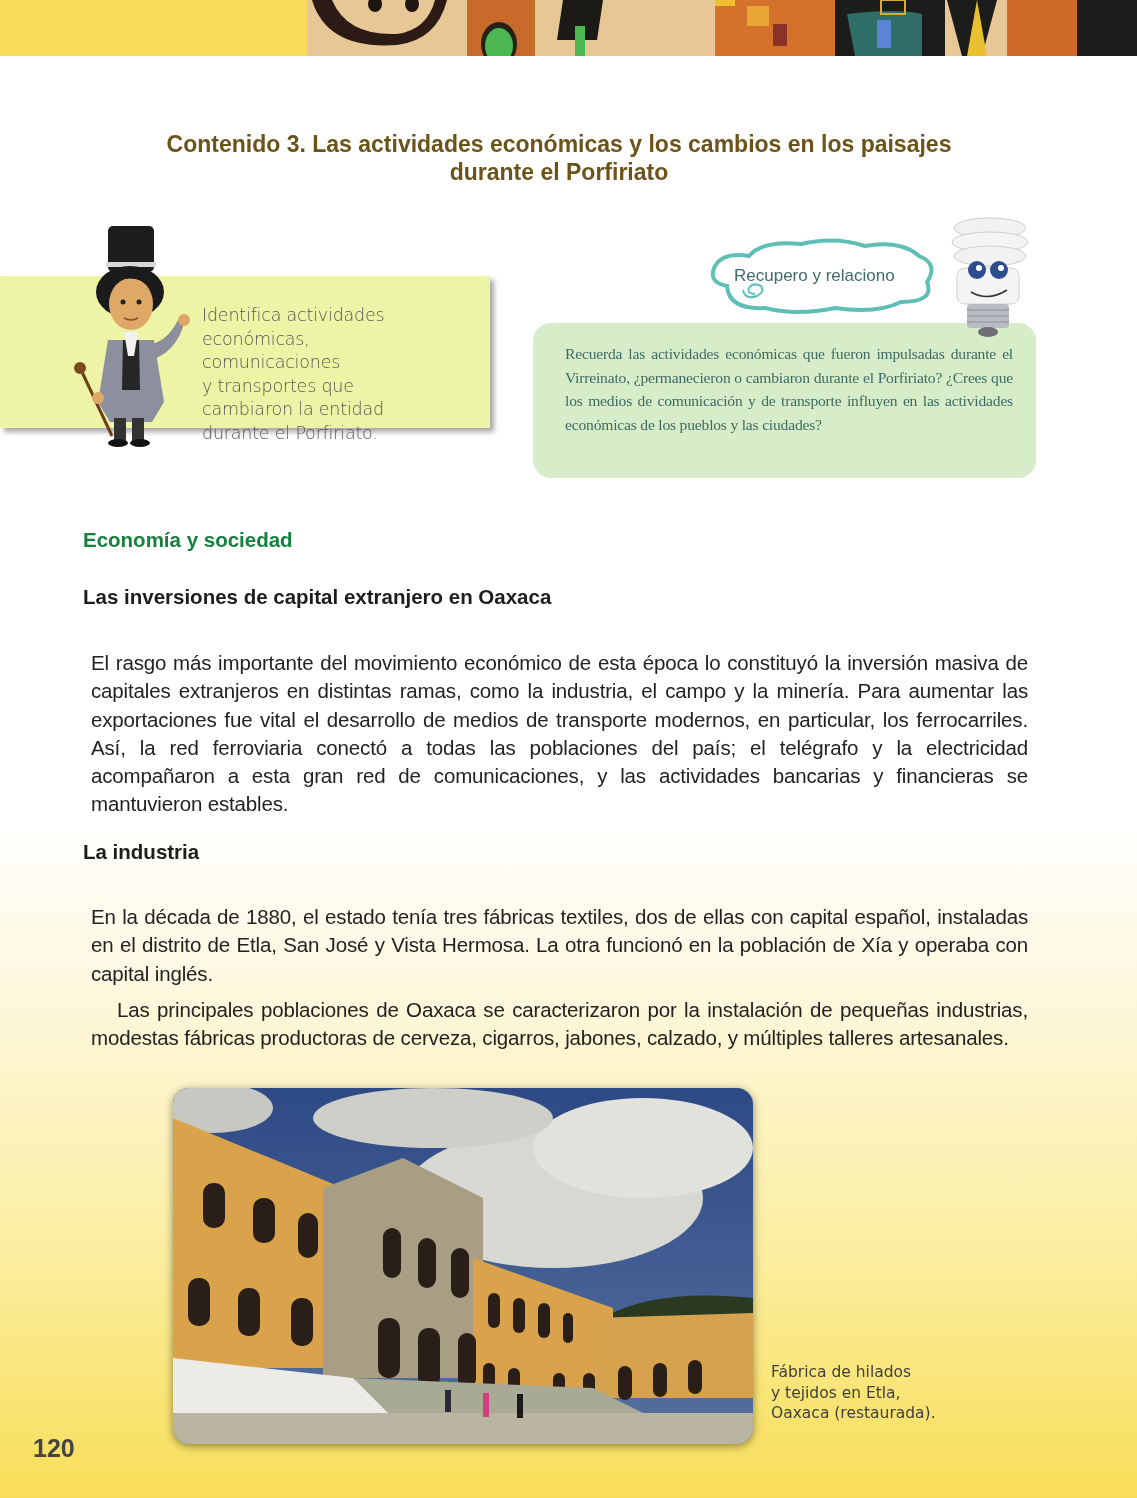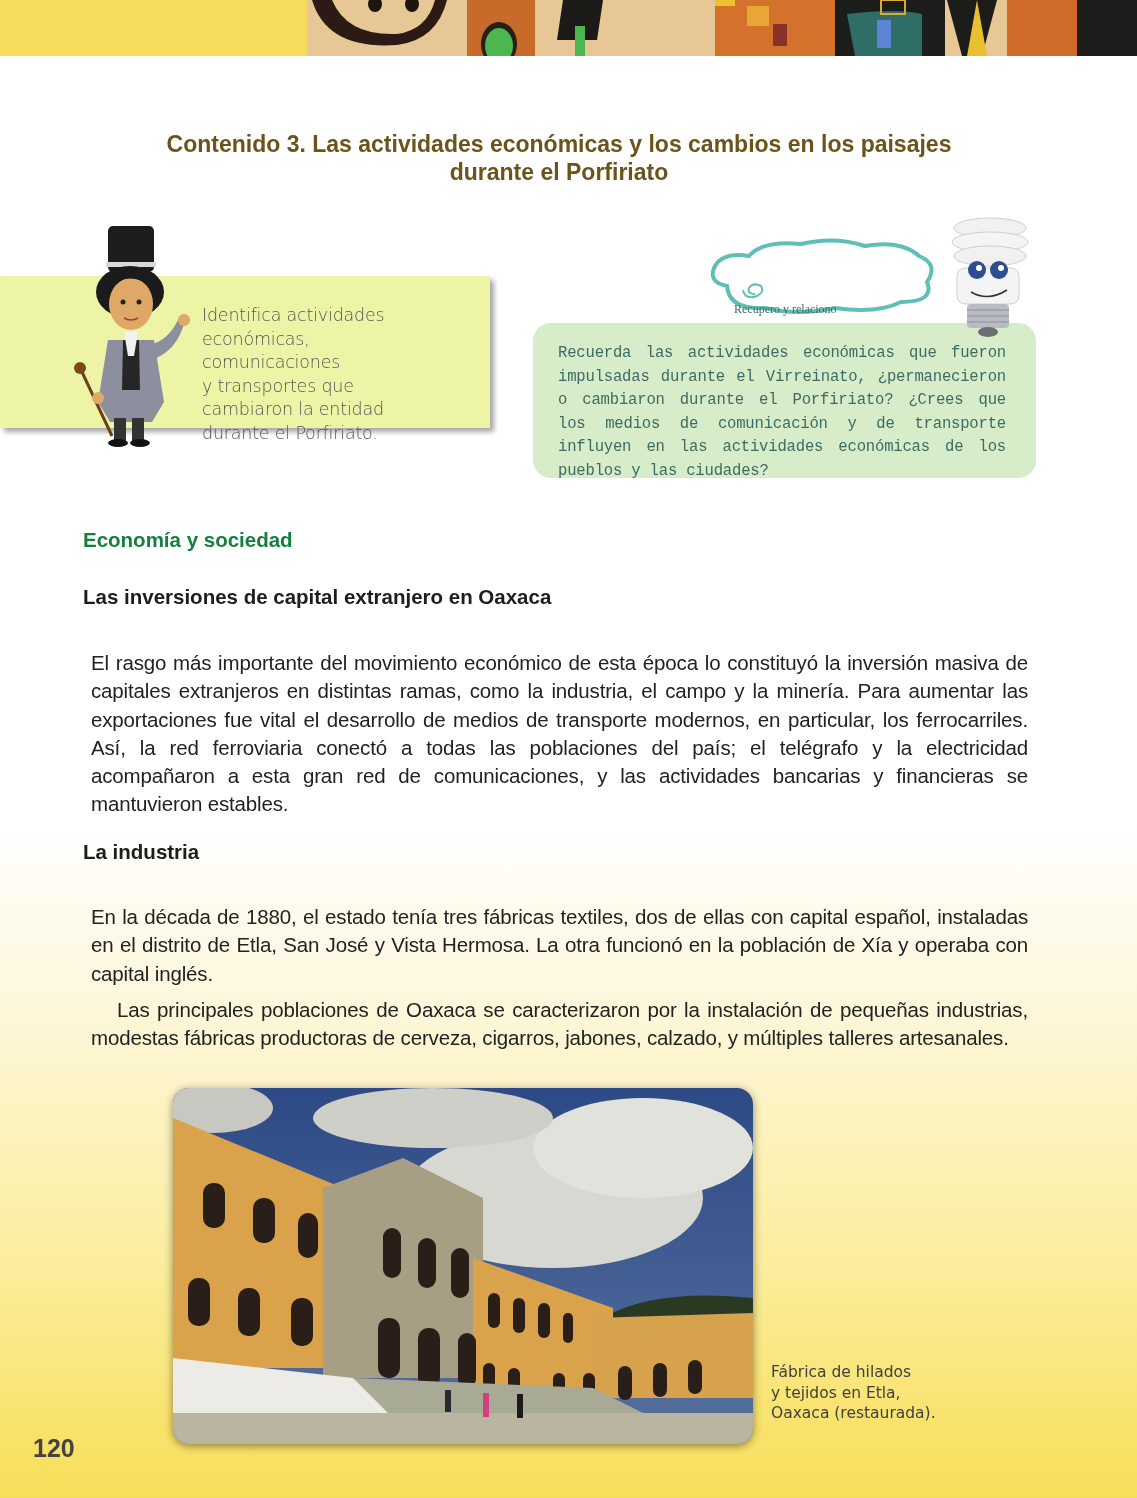"Recupero y relaciono" .cloud-label { font-family: Liberation Serif, serif -> Liberation Sans, sans-serif; font-size: 12px -> 17px; margin-top: 36px -> none }
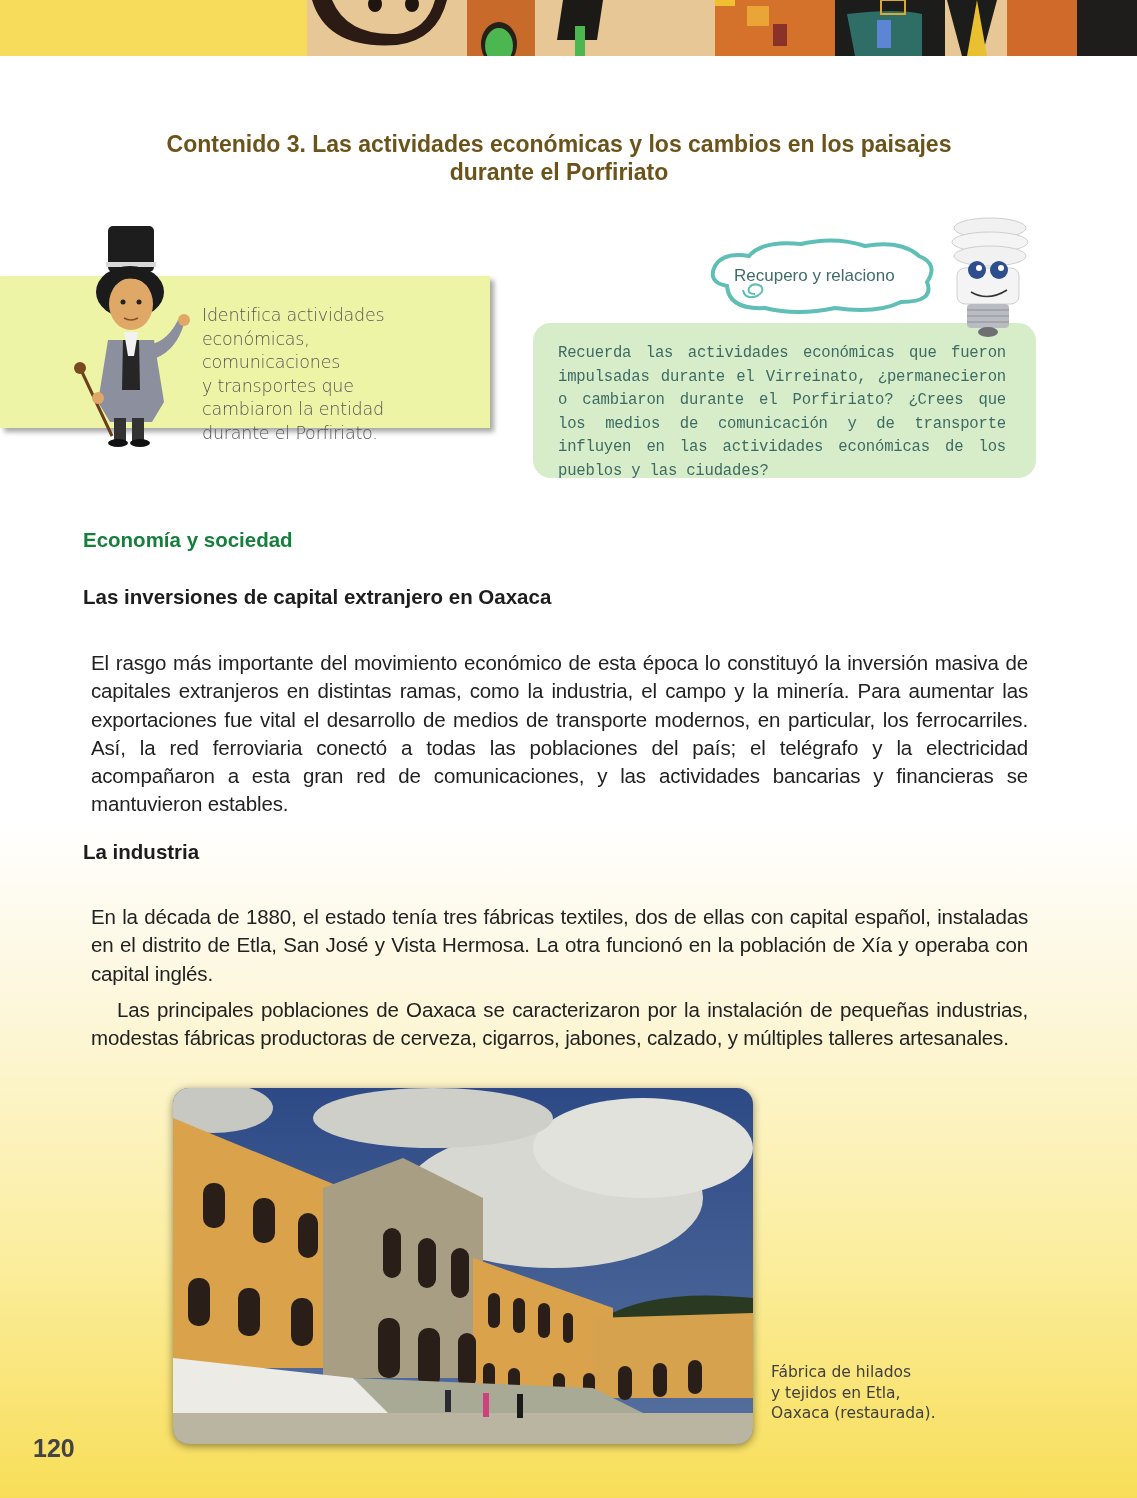"Recuerda las actividades económicas que" .recall-text { font-family: Liberation Mono, monospace -> Liberation Serif, serif; left: 25px -> 32px }
